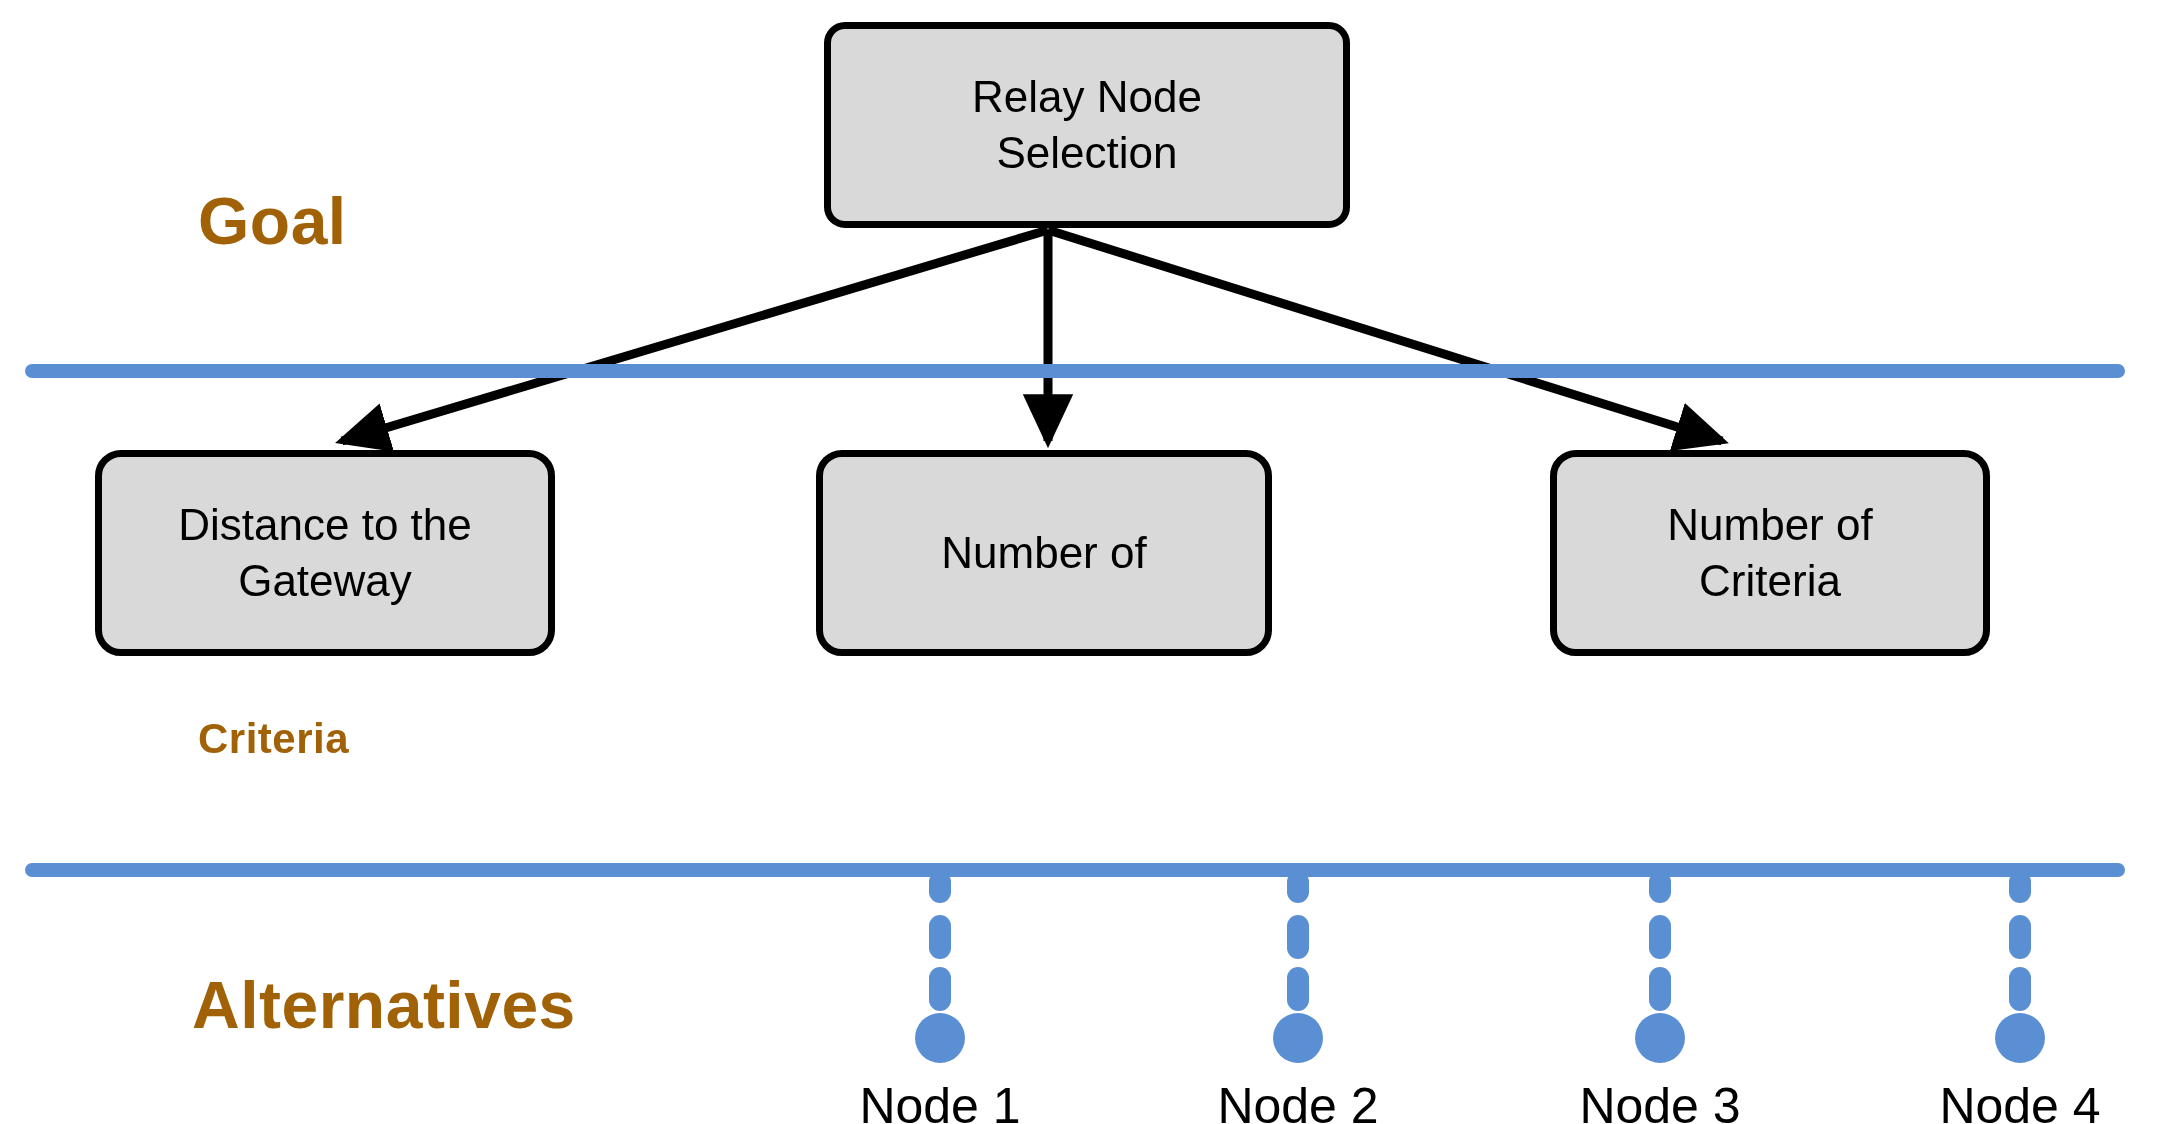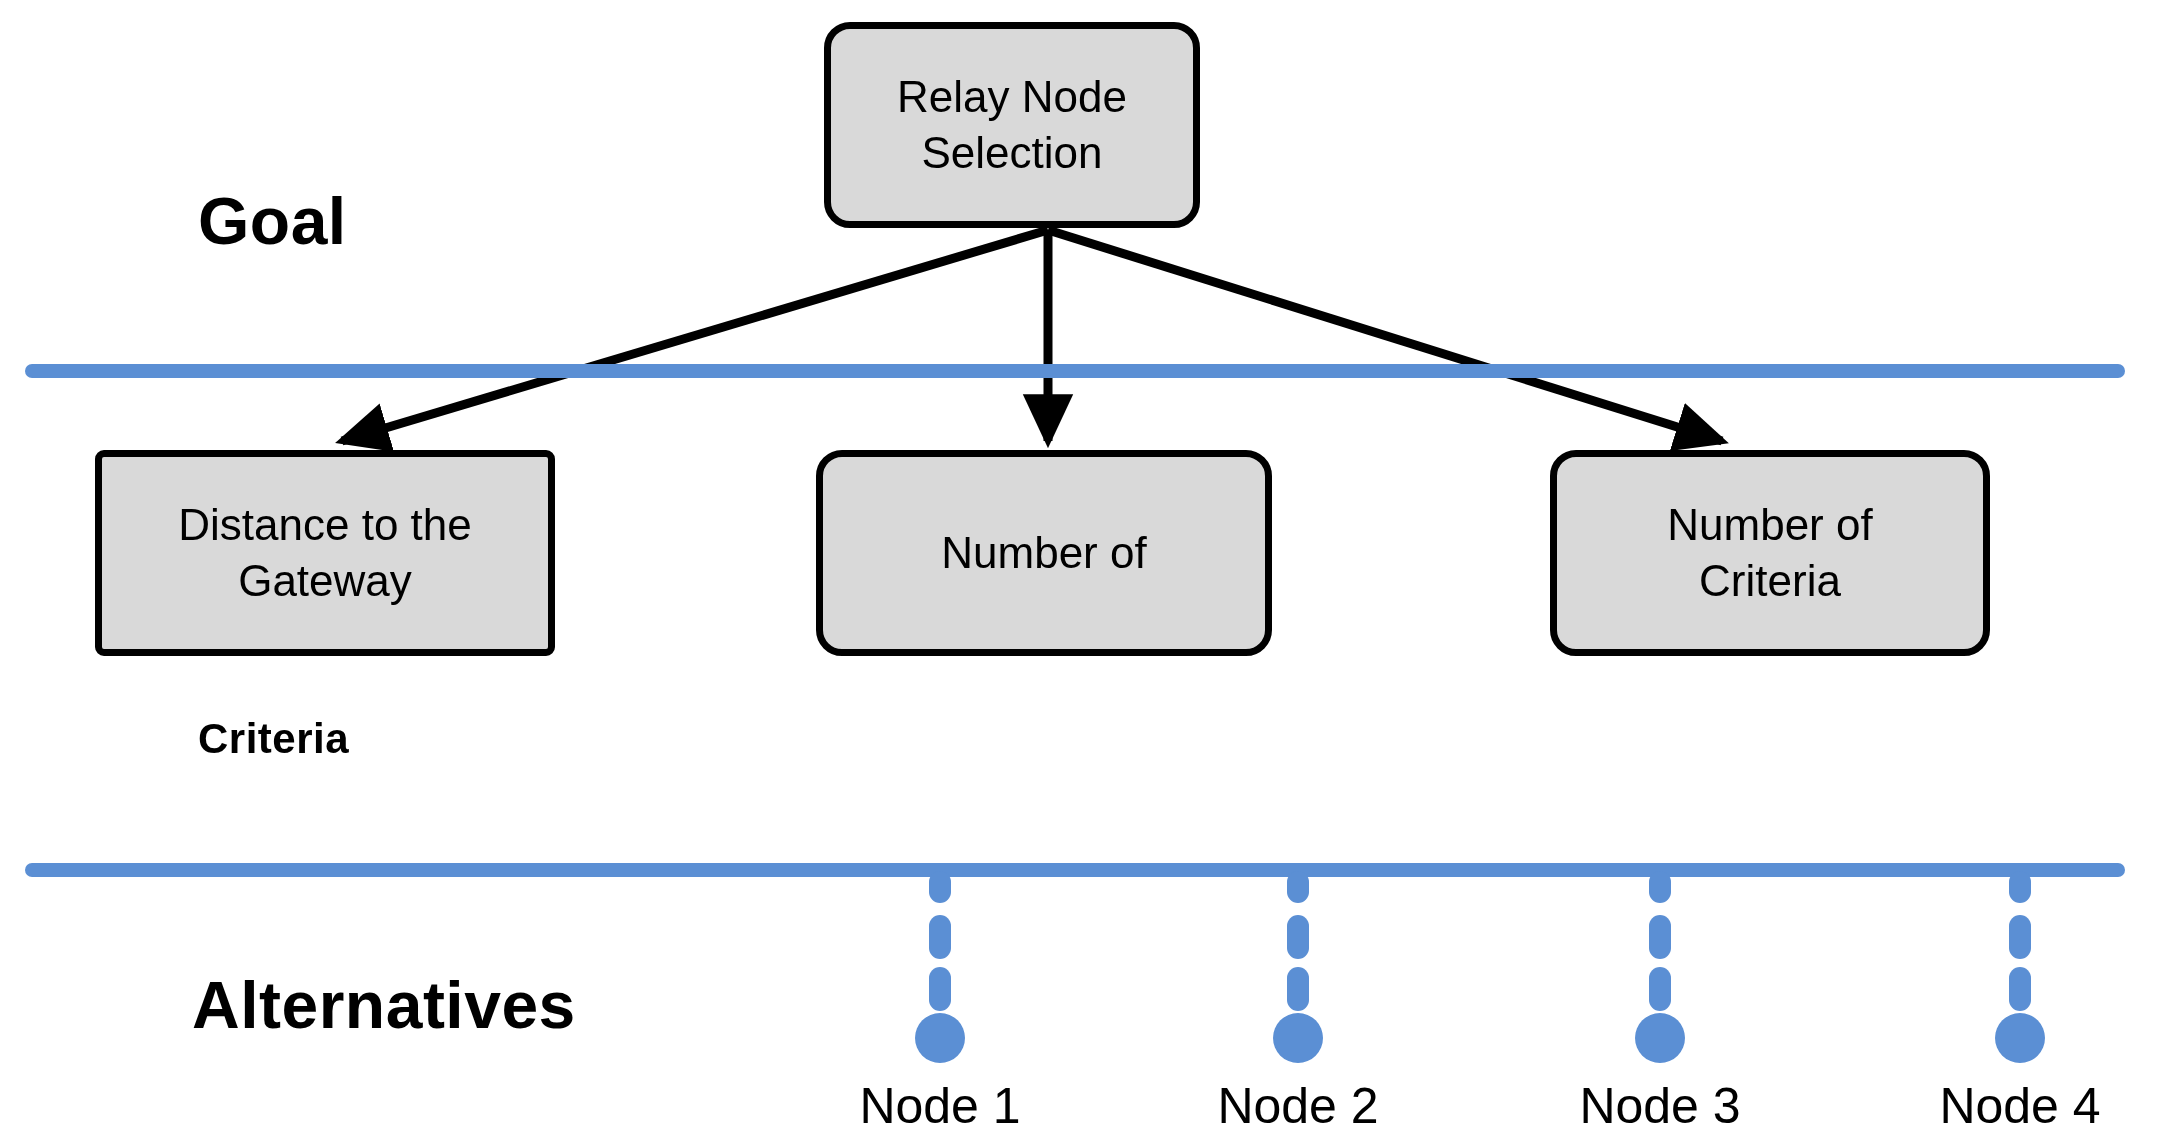"Relay Node" #node-goal { border-radius: none -> 21px; width: 376px -> 526px }
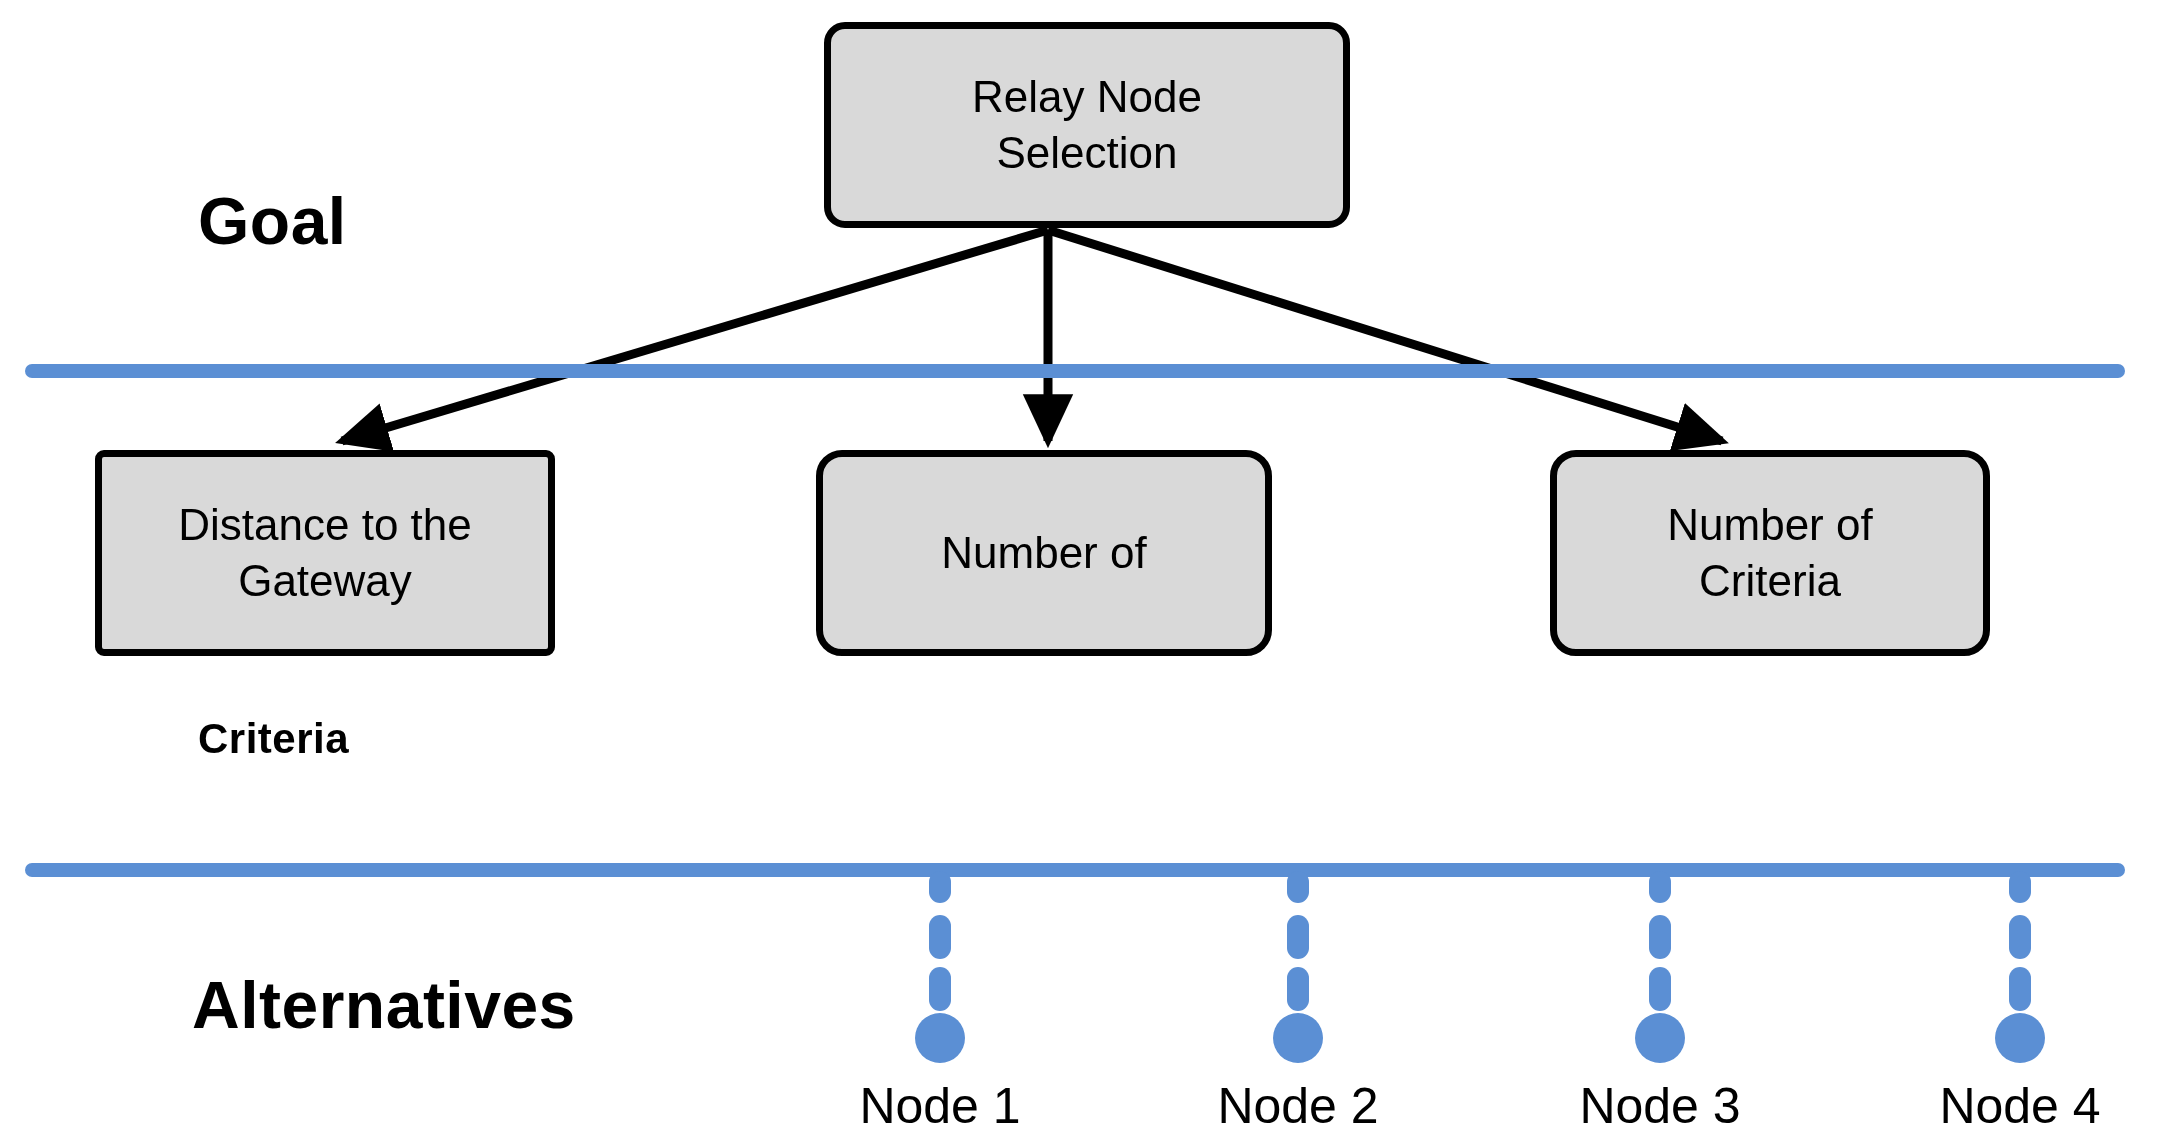"Goal" .level-label { color: #000000 -> #a16207 }
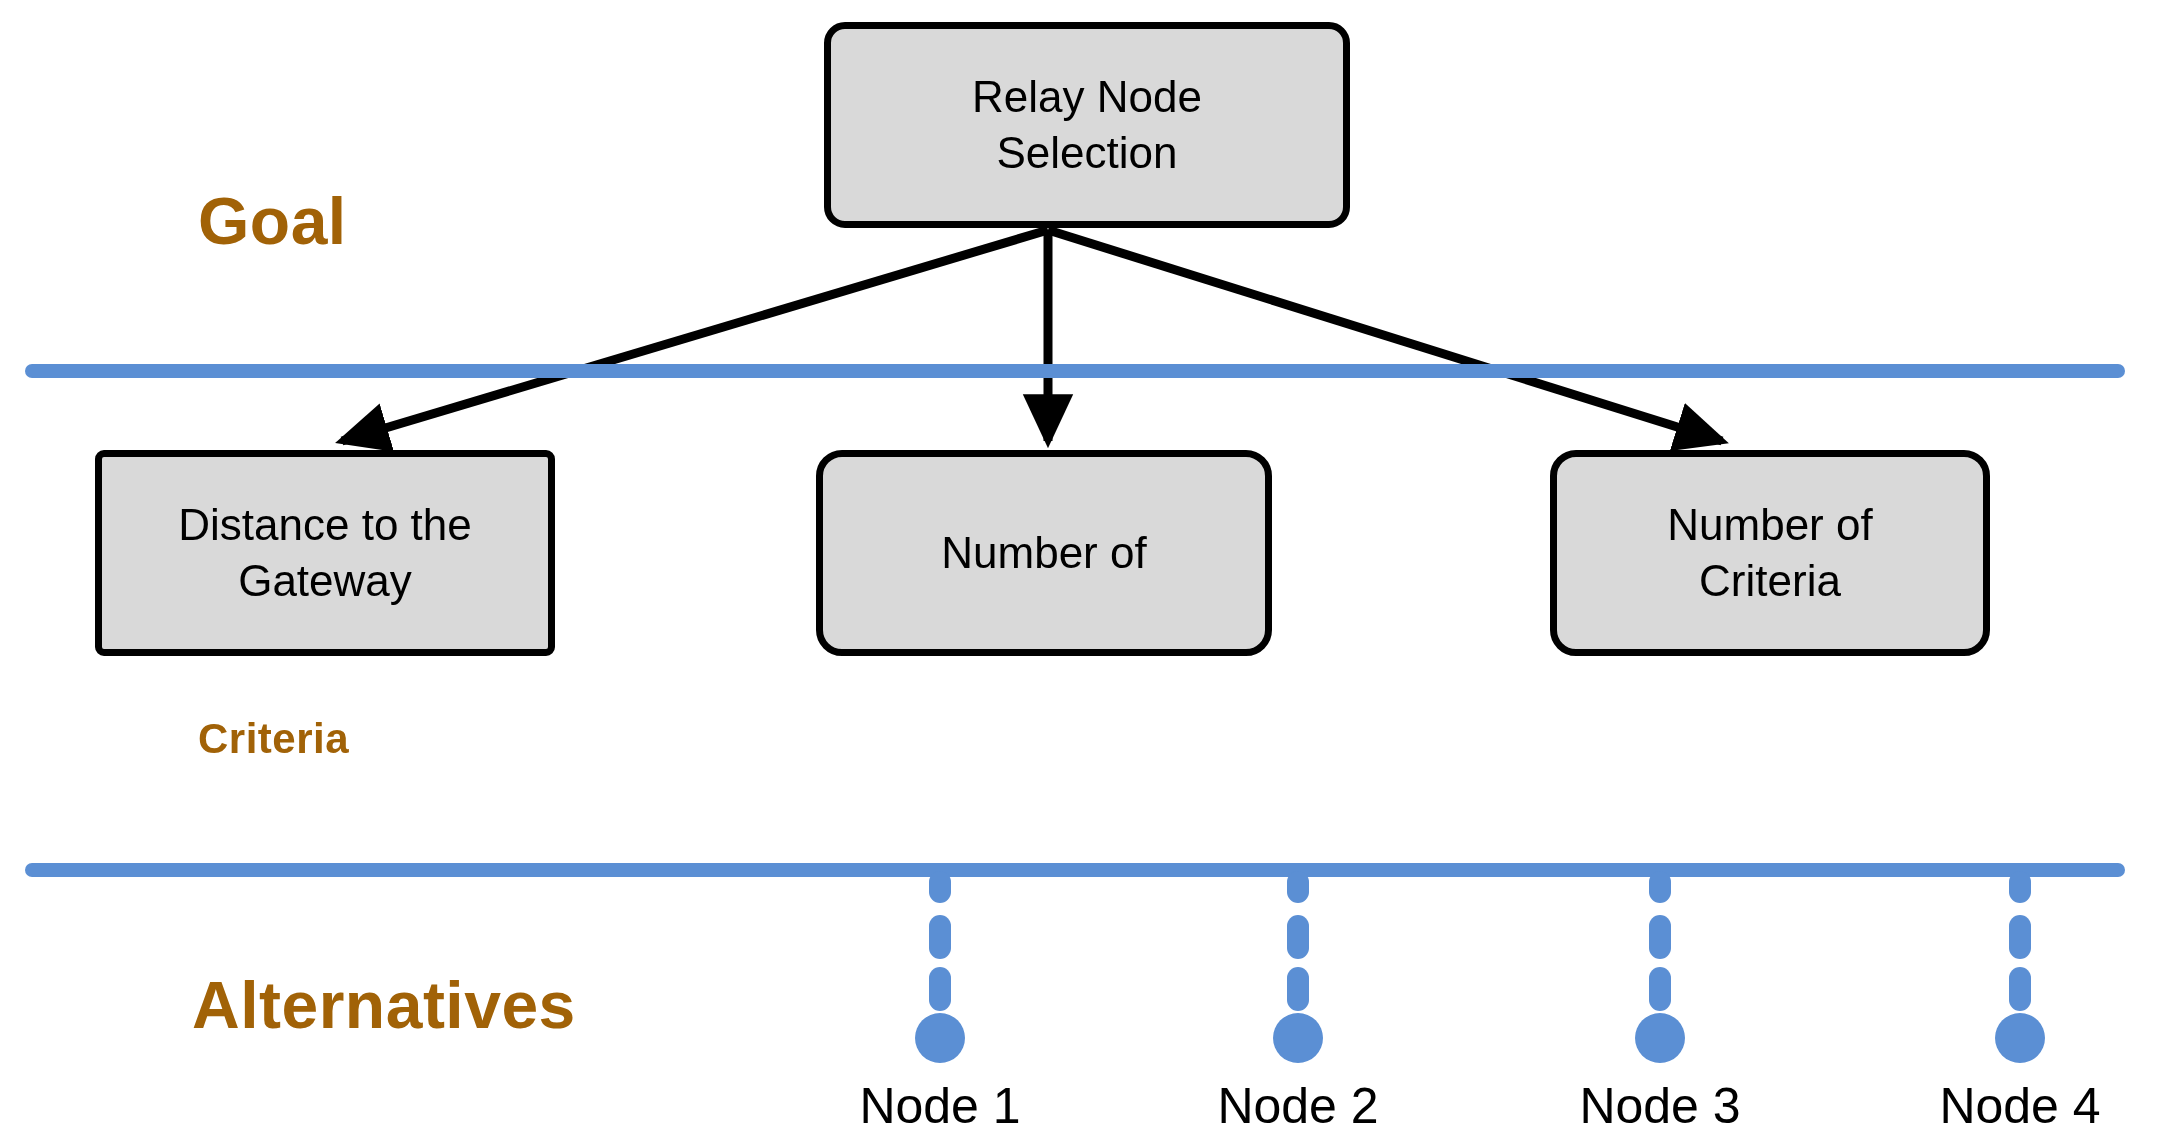"Distance to the" #node-crit-0 { border-radius: 9px -> none }
